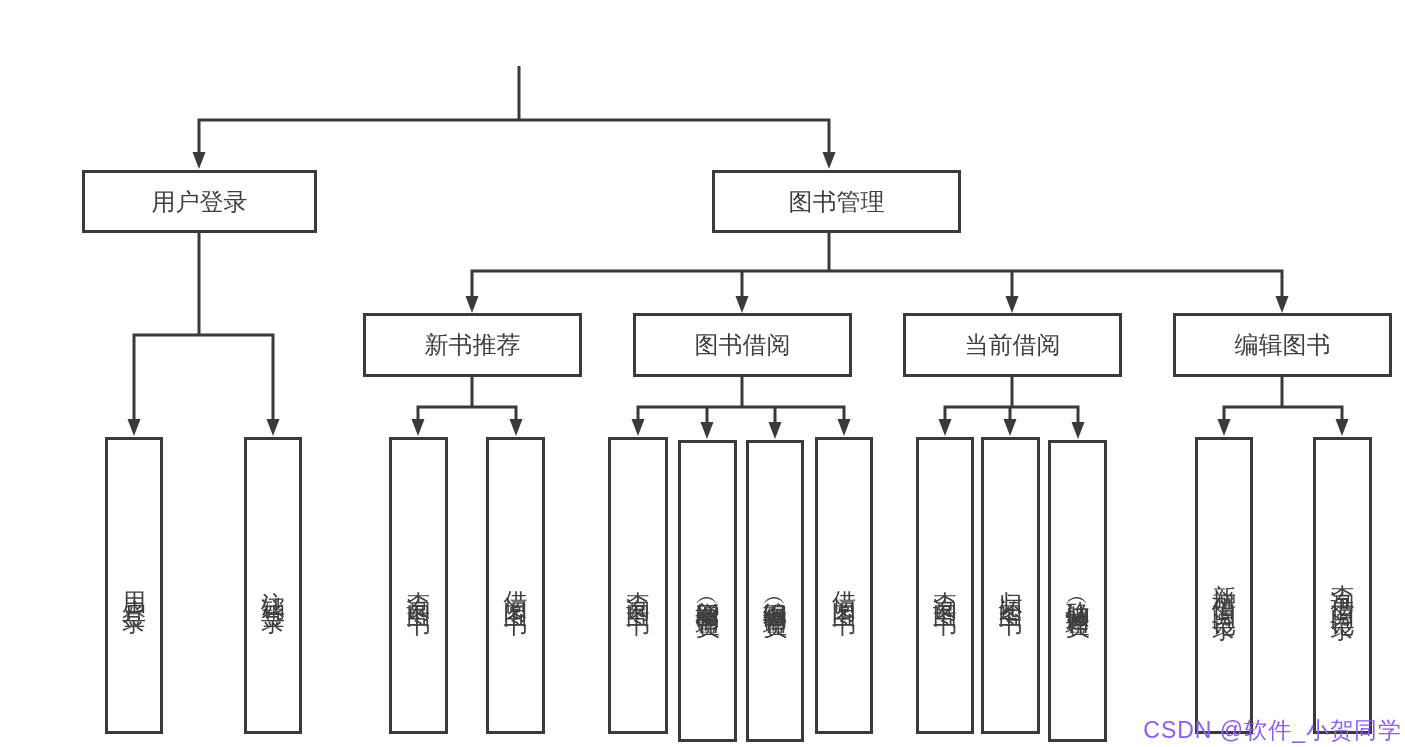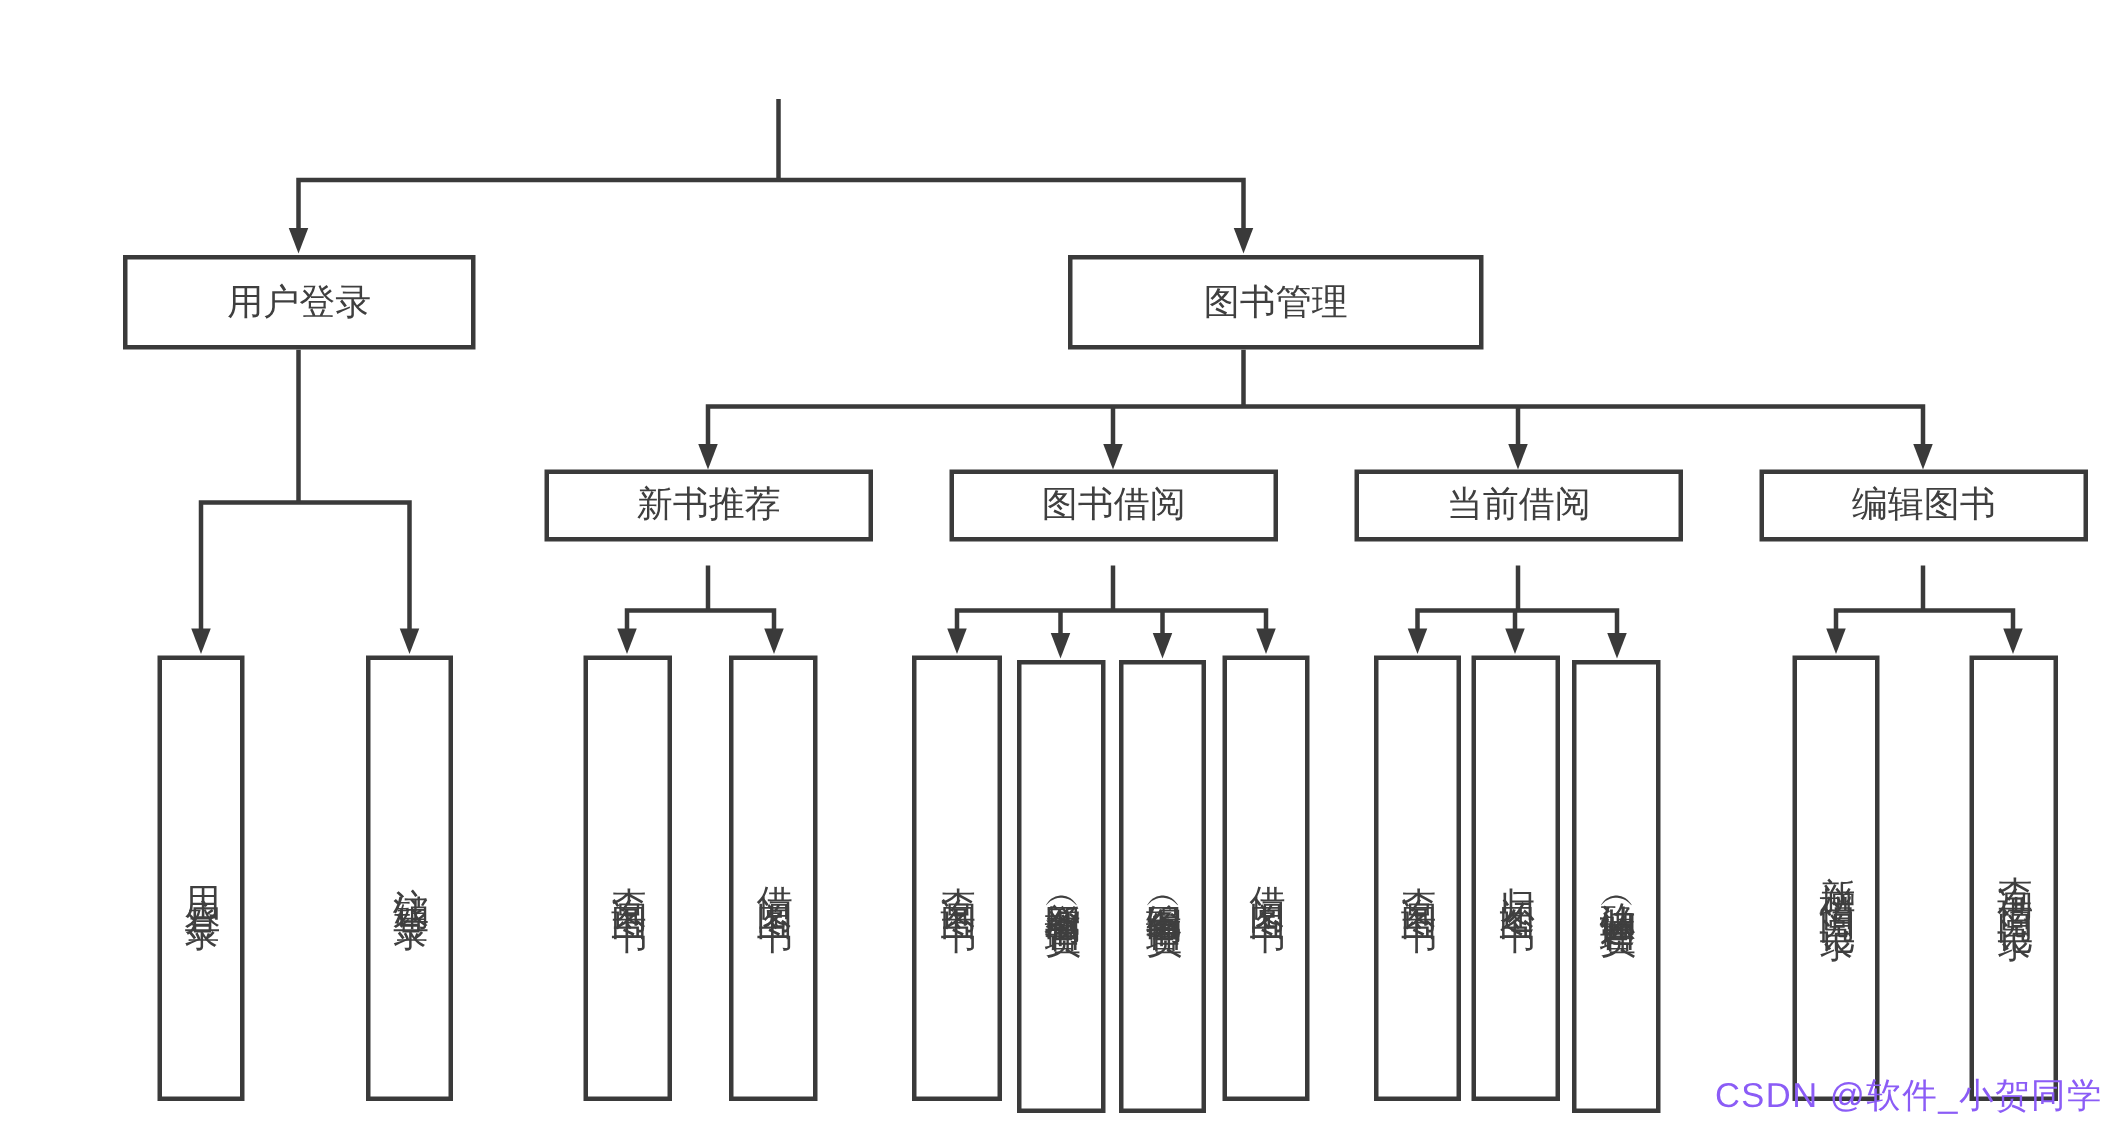"图书管理" .n-mgmt { width: 277px -> 249px }
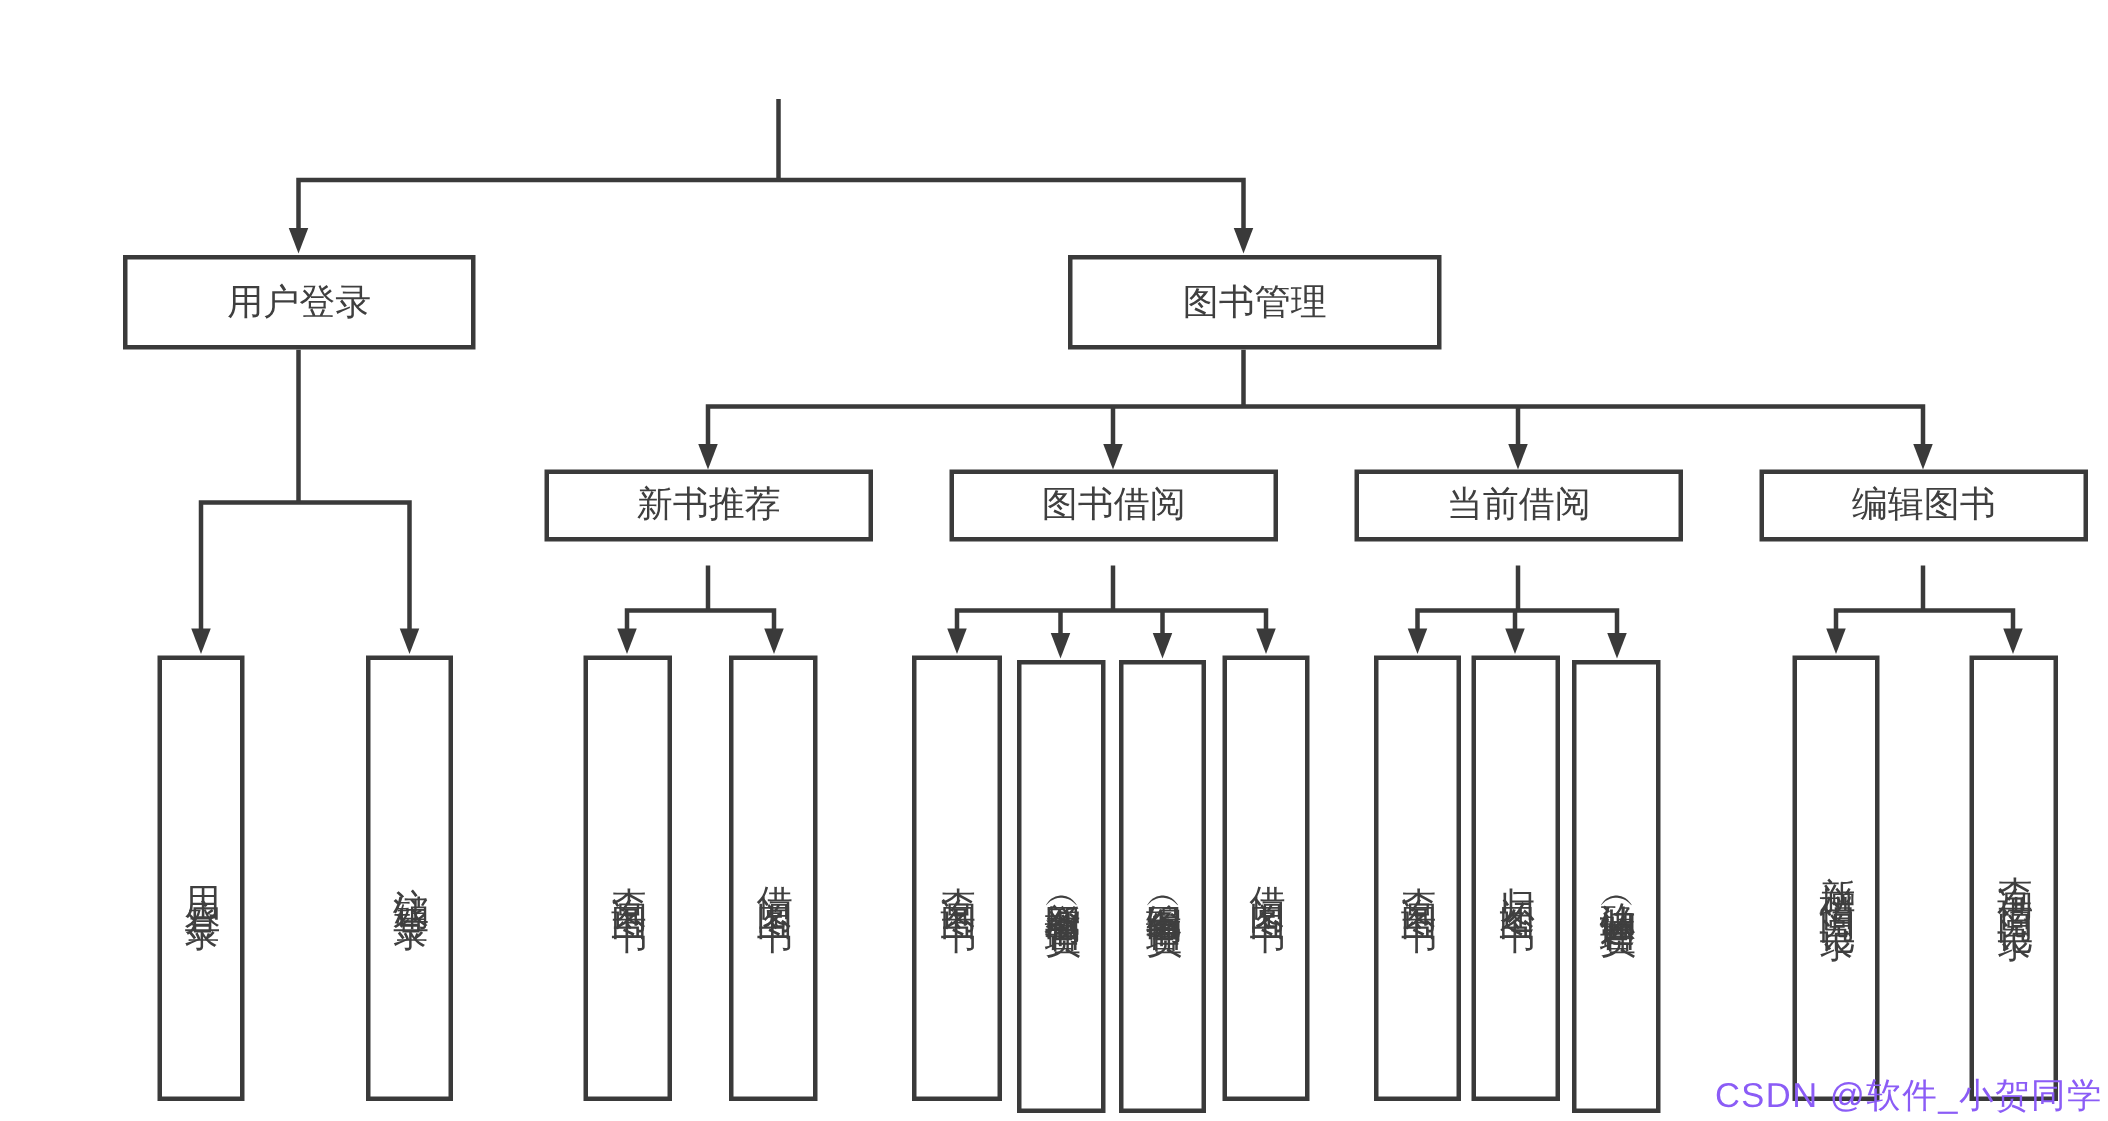"新书推荐" .n-l3 { height: 48px -> 64px }
